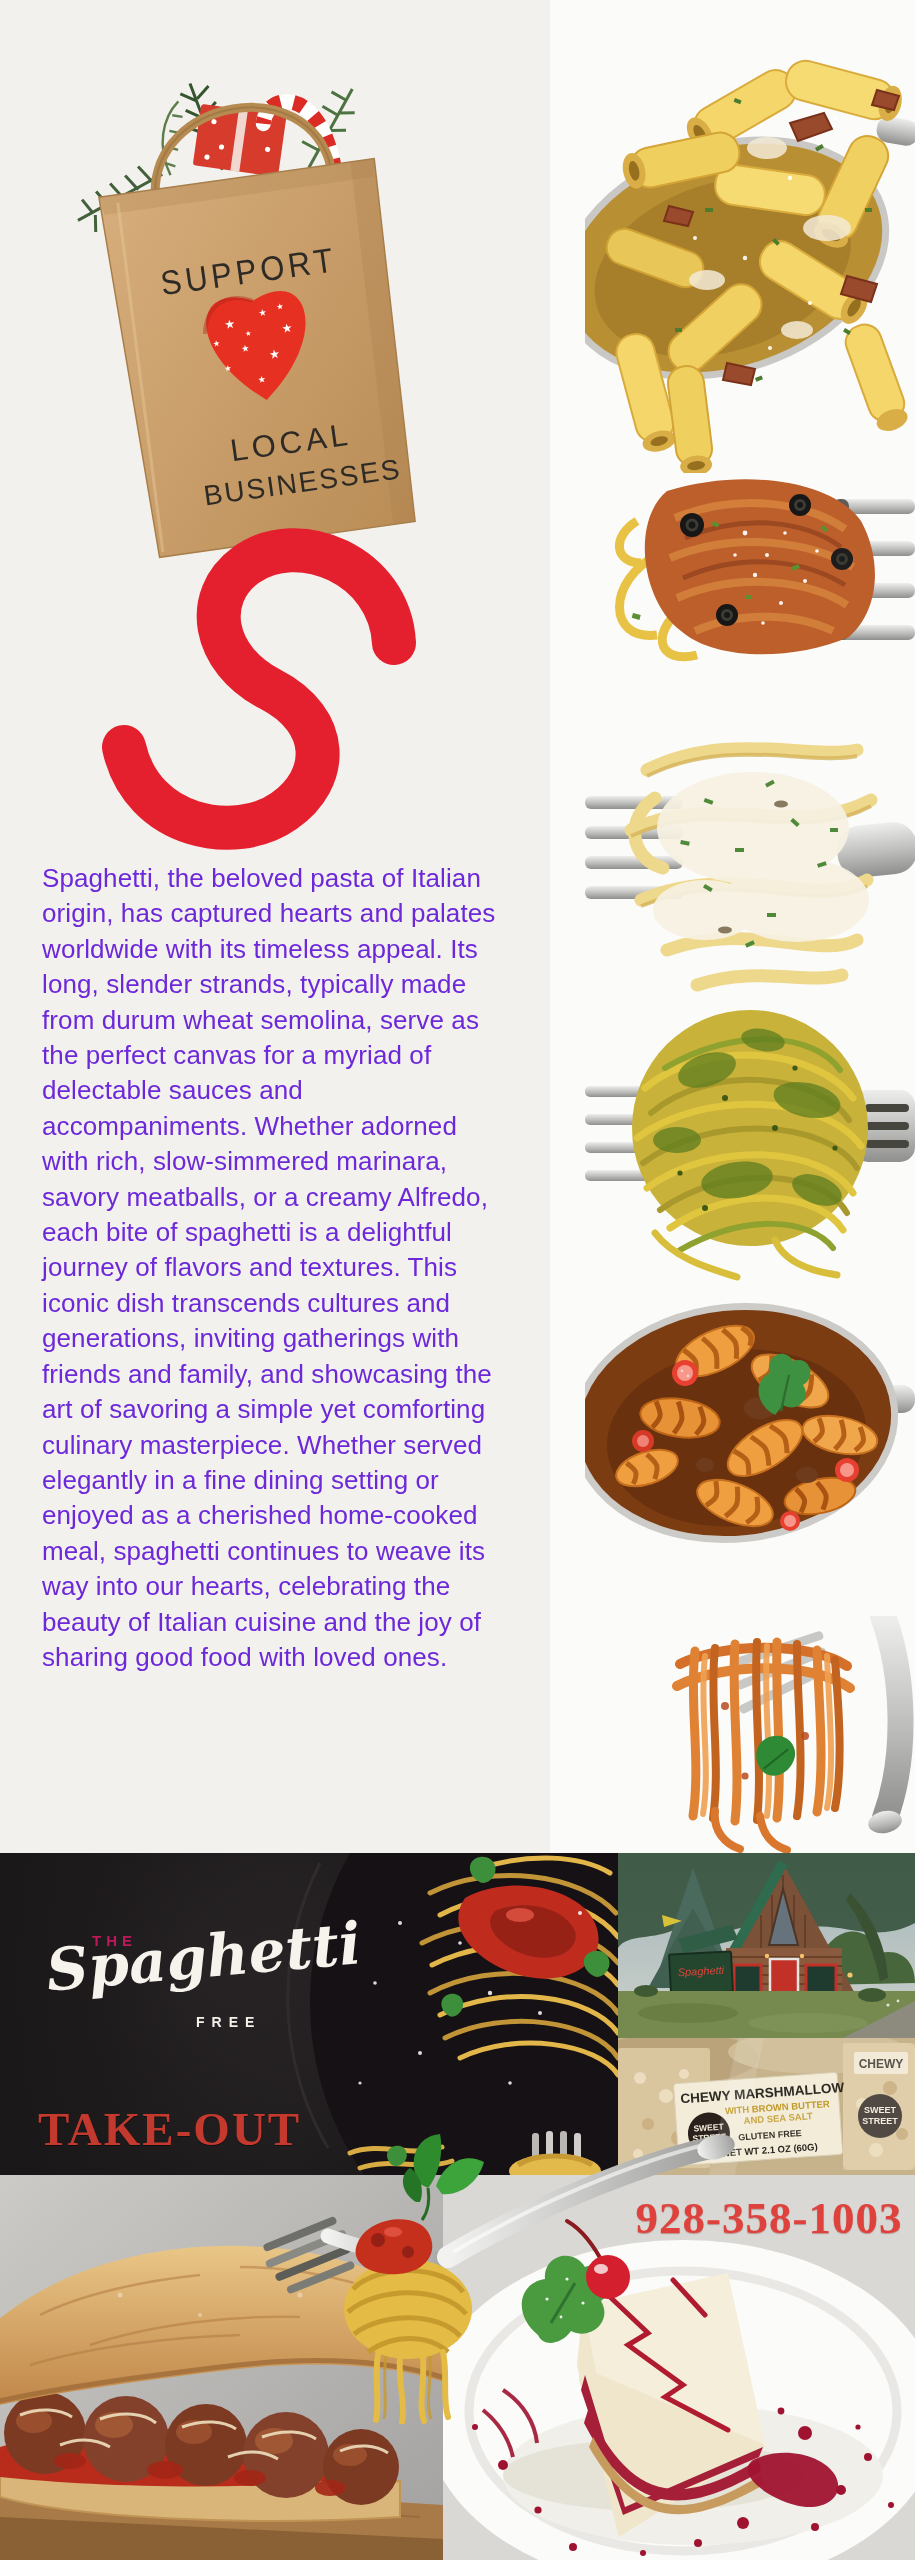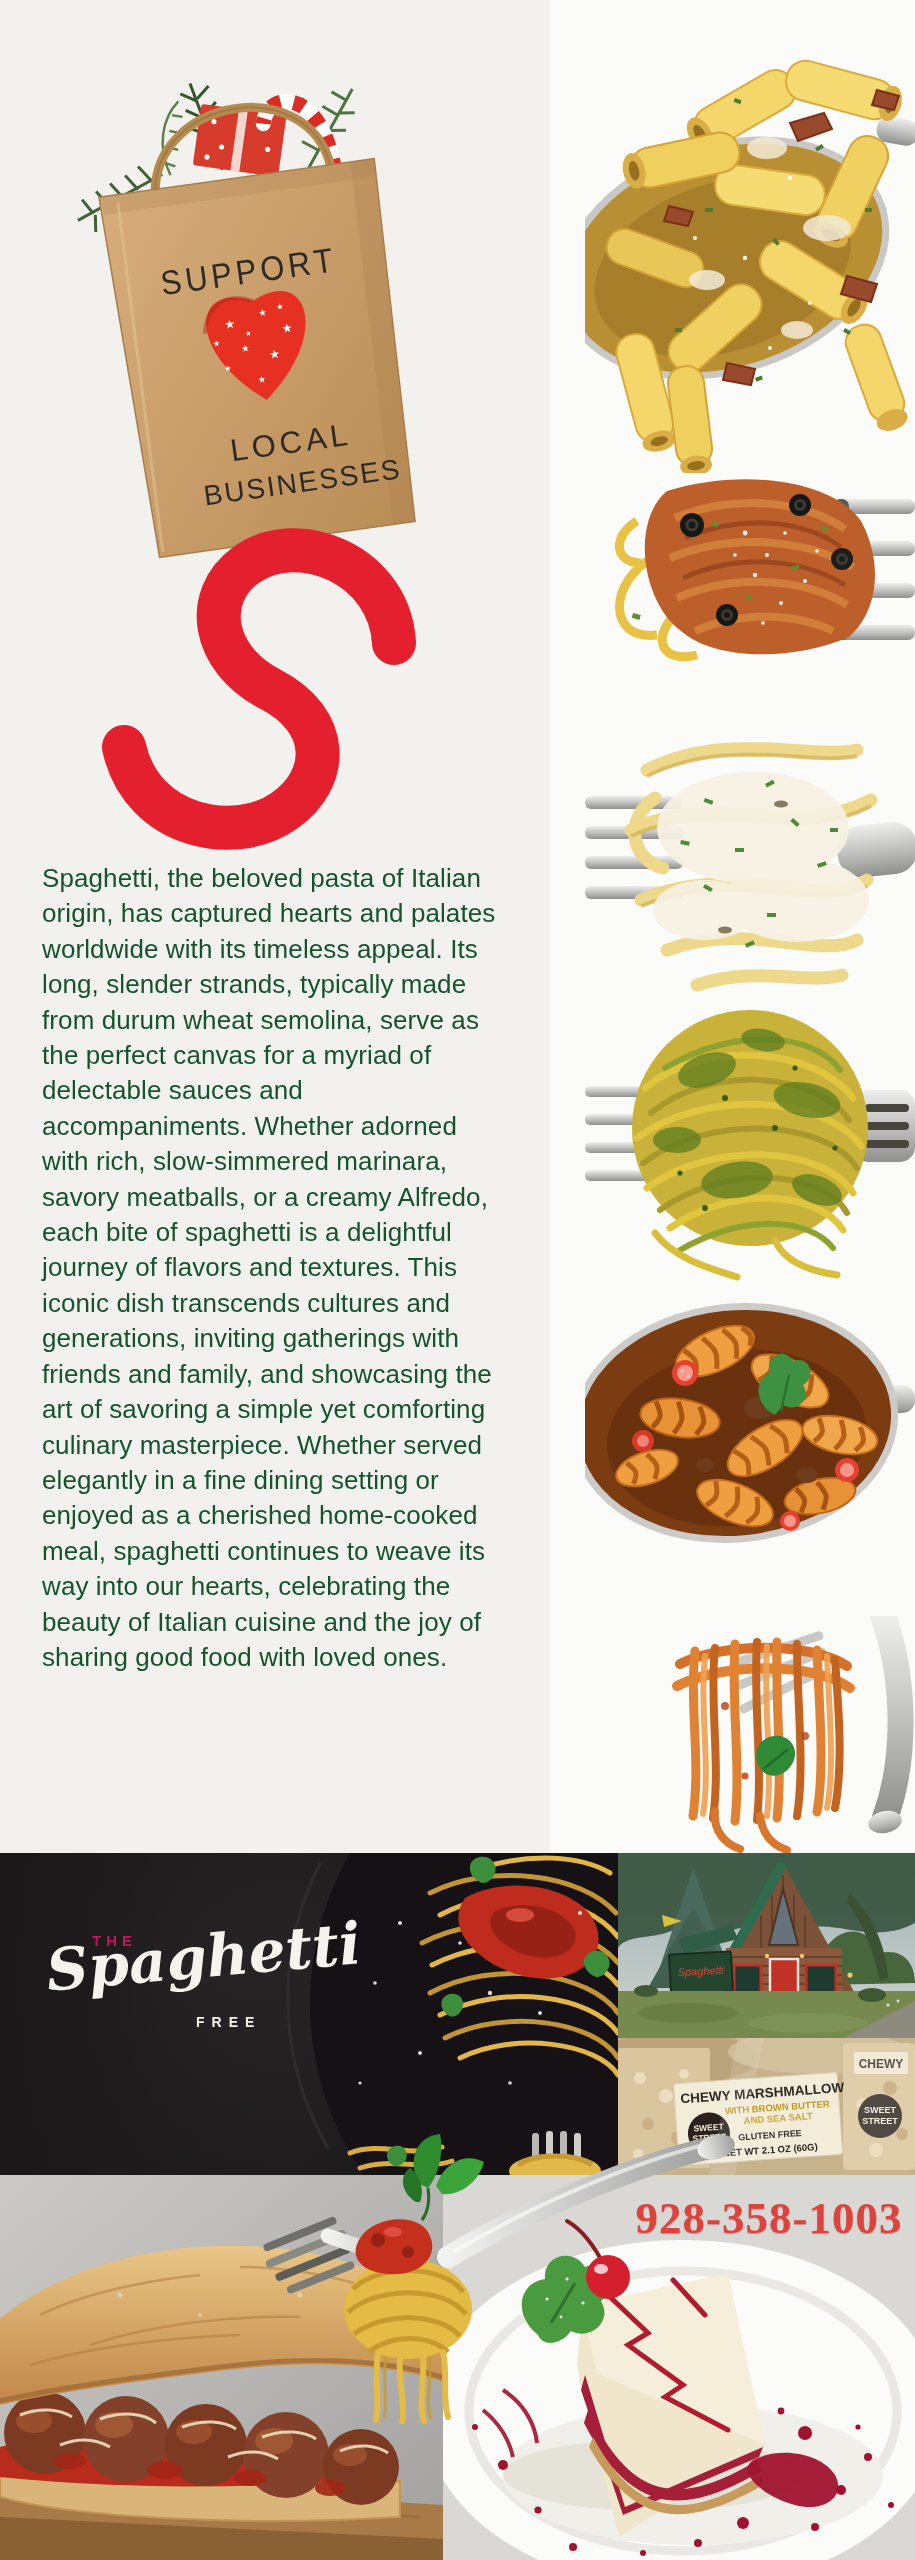"Spaghetti, the beloved pasta of" .article { color: #14532d -> #6d28d9 }
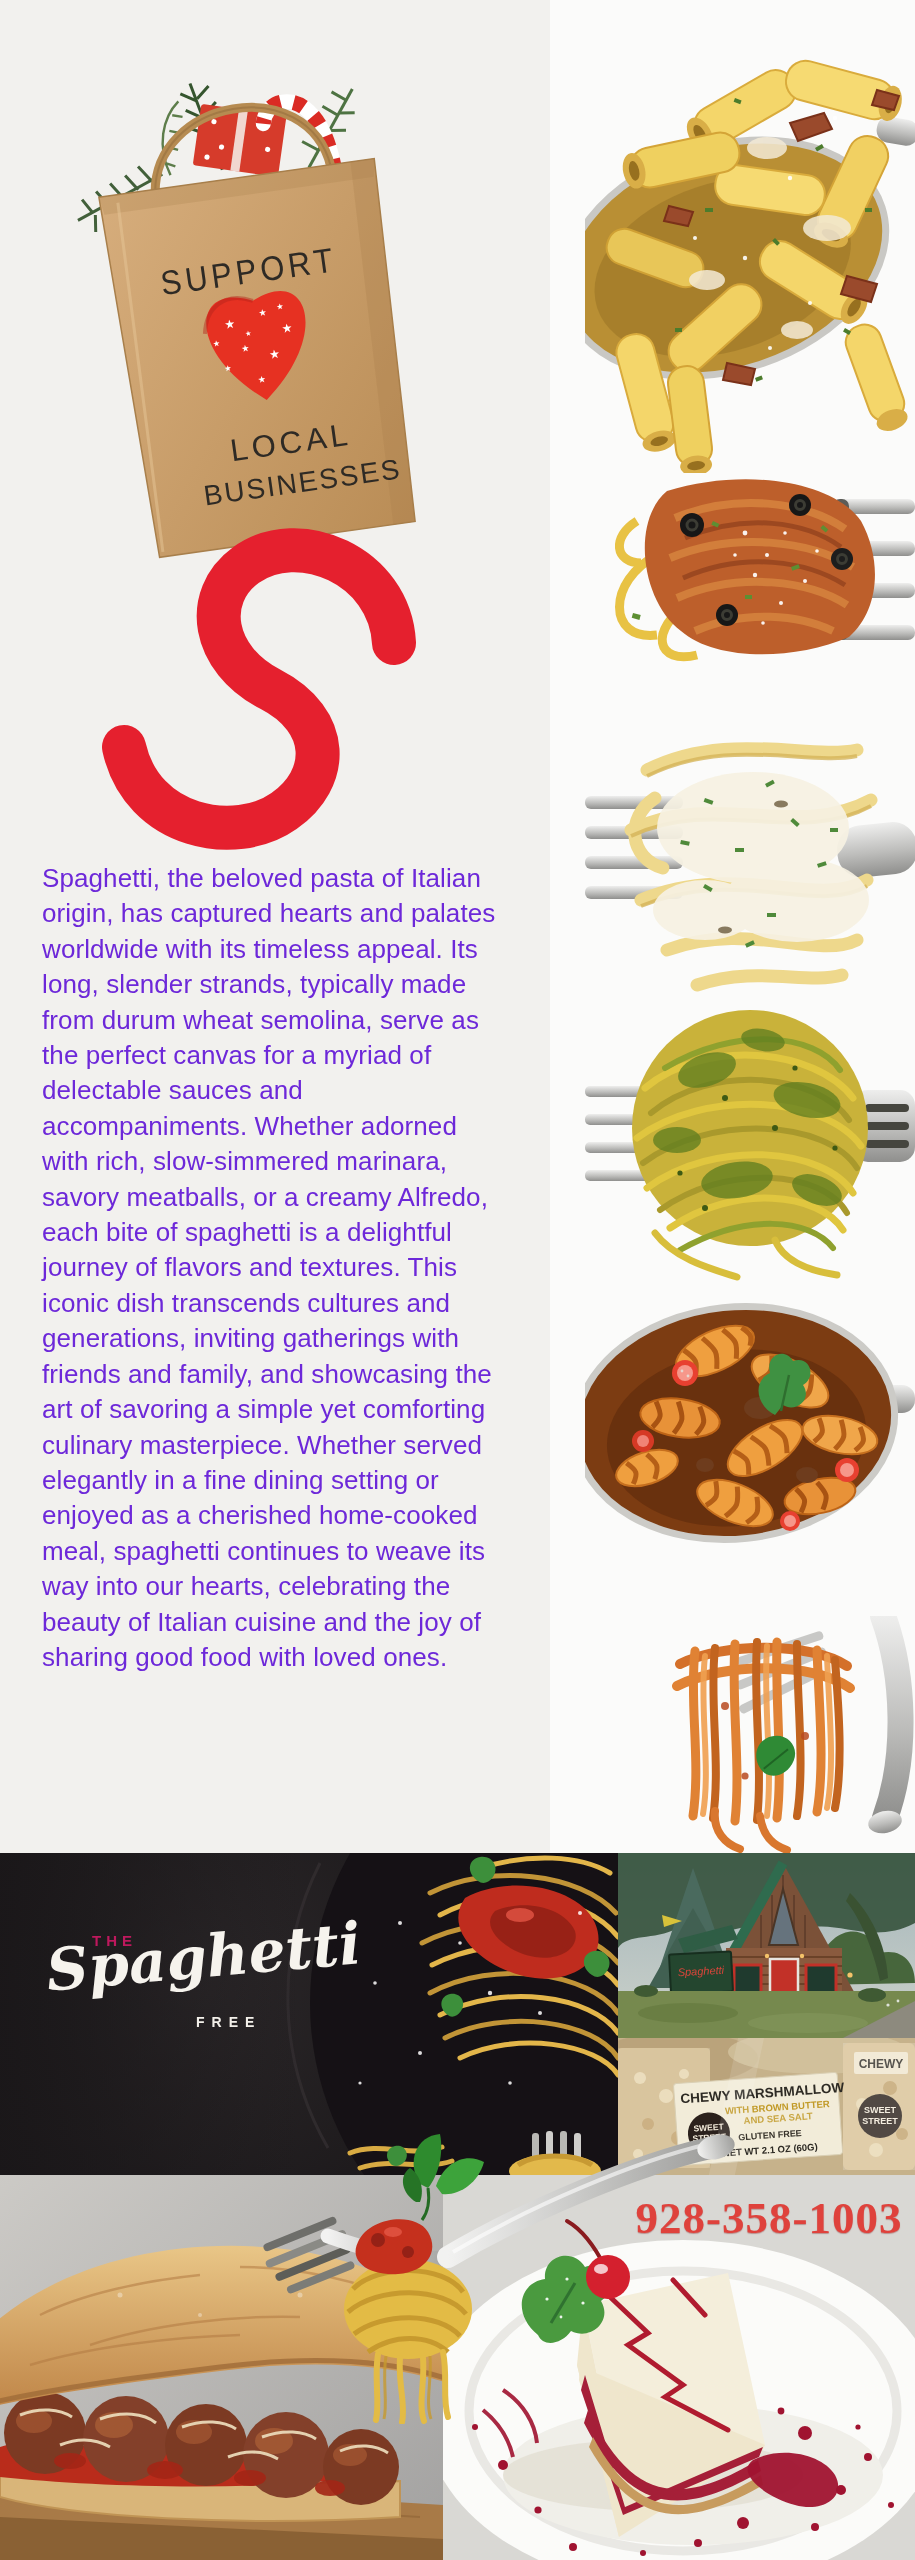"TAKE-OUT" div.abs { html: none -> <div>TAKE-OUT</div> }
